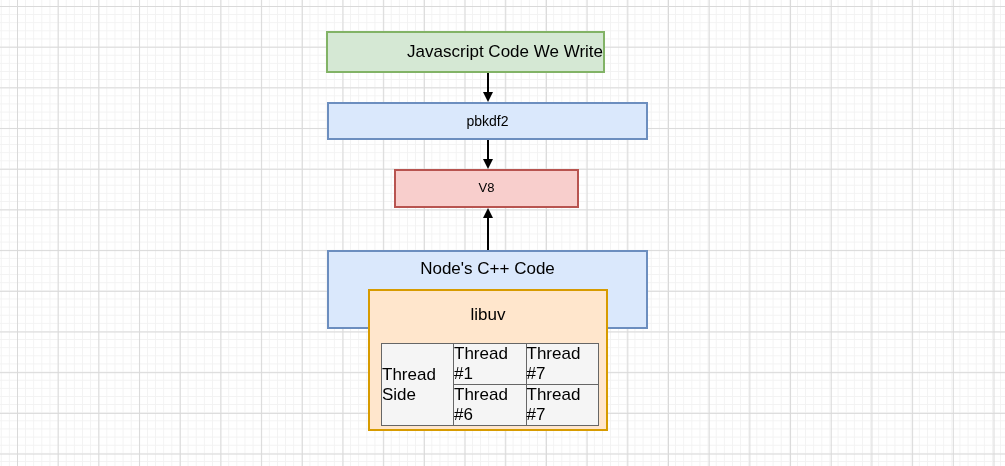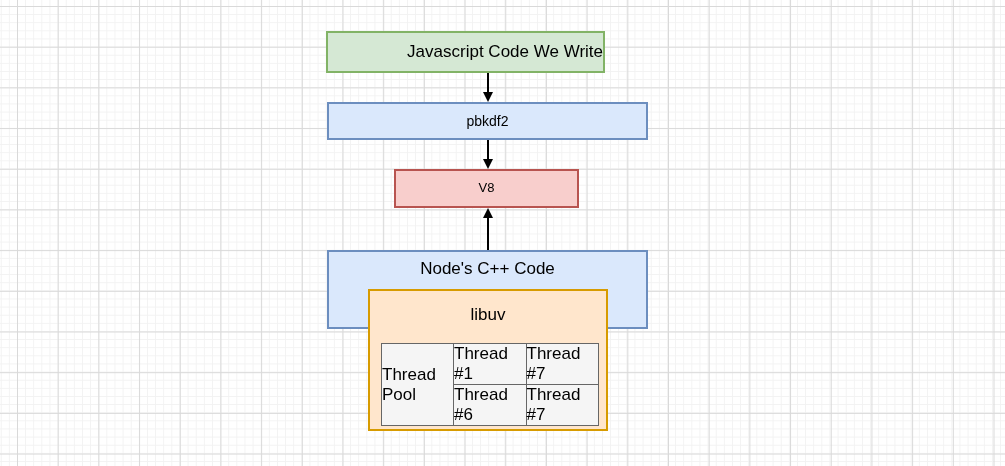"Pool" span { text: Pool -> Side }
